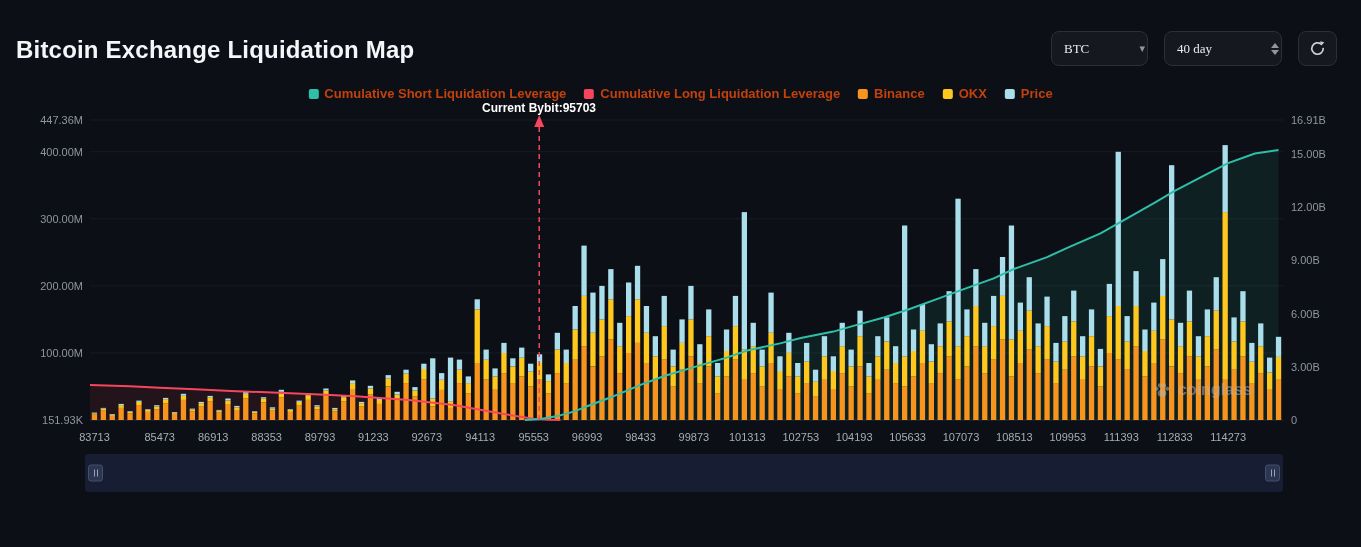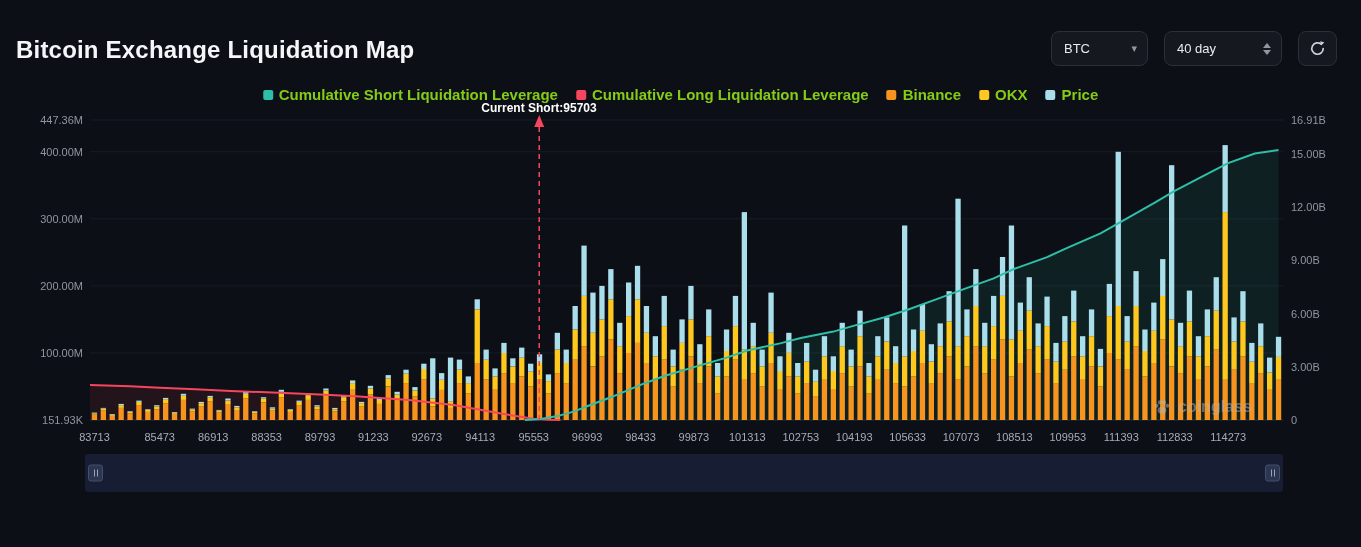"BTC" .select { font-family: none -> Liberation Serif, serif; padding: 0 10px 0 12px -> 0 2px 0 12px }
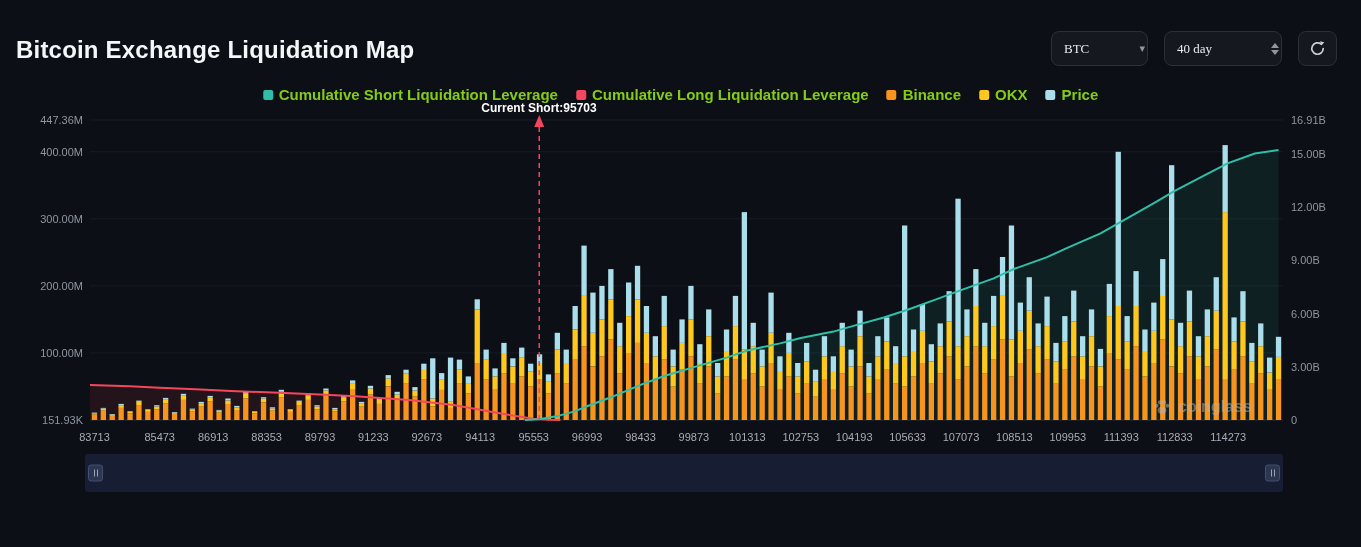"Cumulative Short Liquidation Leverage" .legend-item { color: #84cc16 -> #c2410c; font-size: 15px -> 13px }
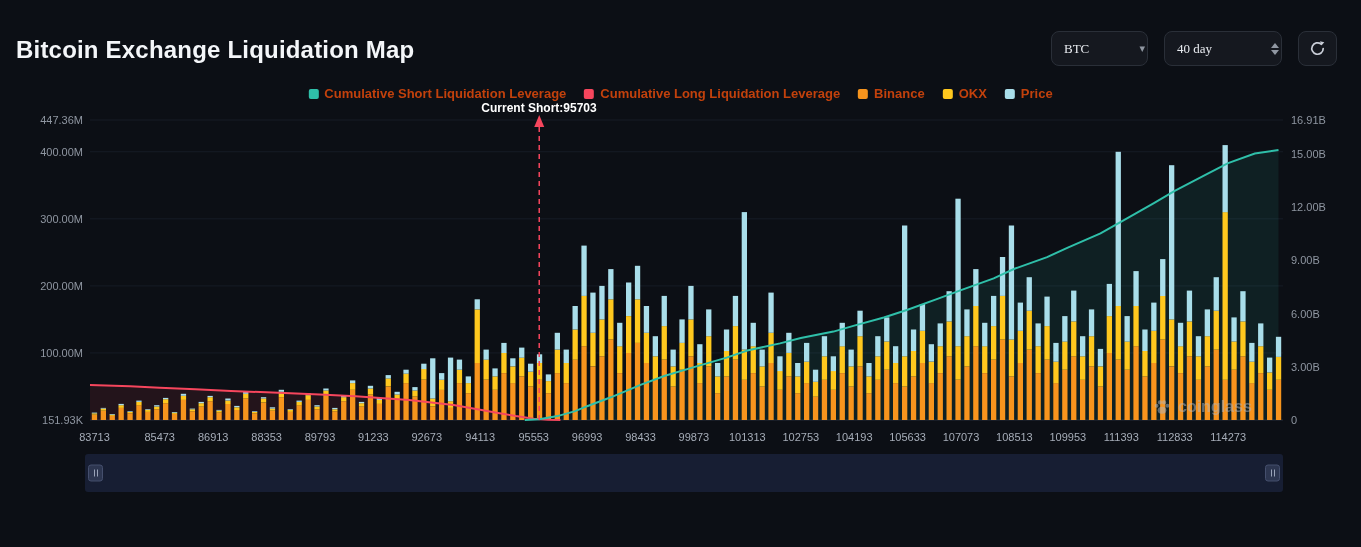"Current Short:95703" div.current-price { text: Short:95703 -> Bybit:95703 }
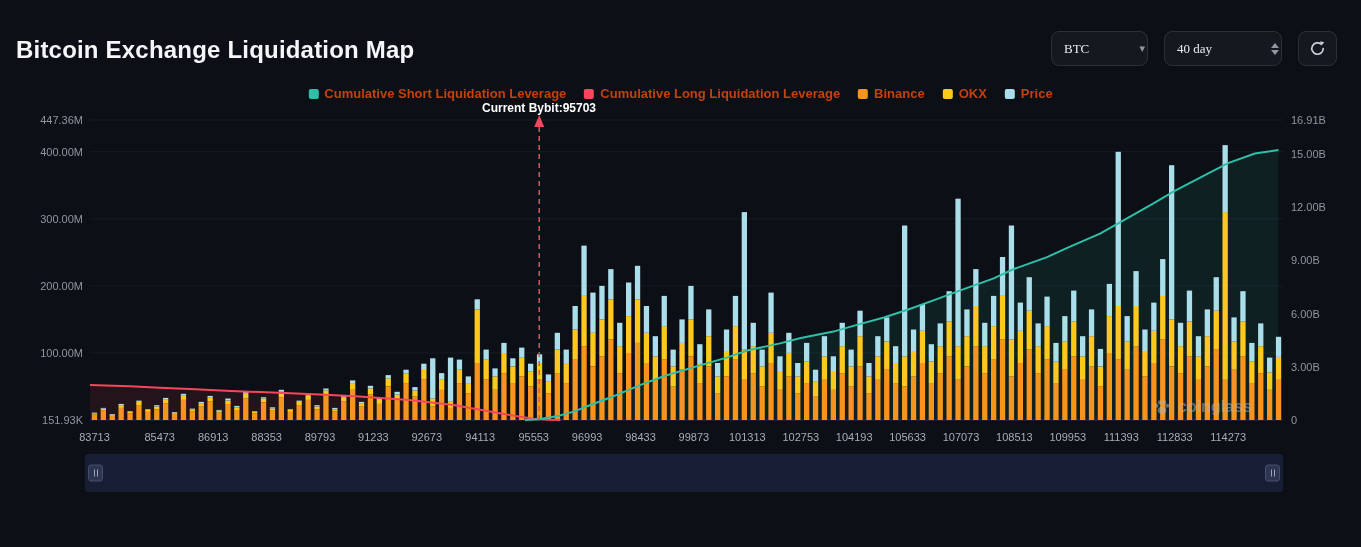"coinglass" .watermark { top: 397px -> 380px }
